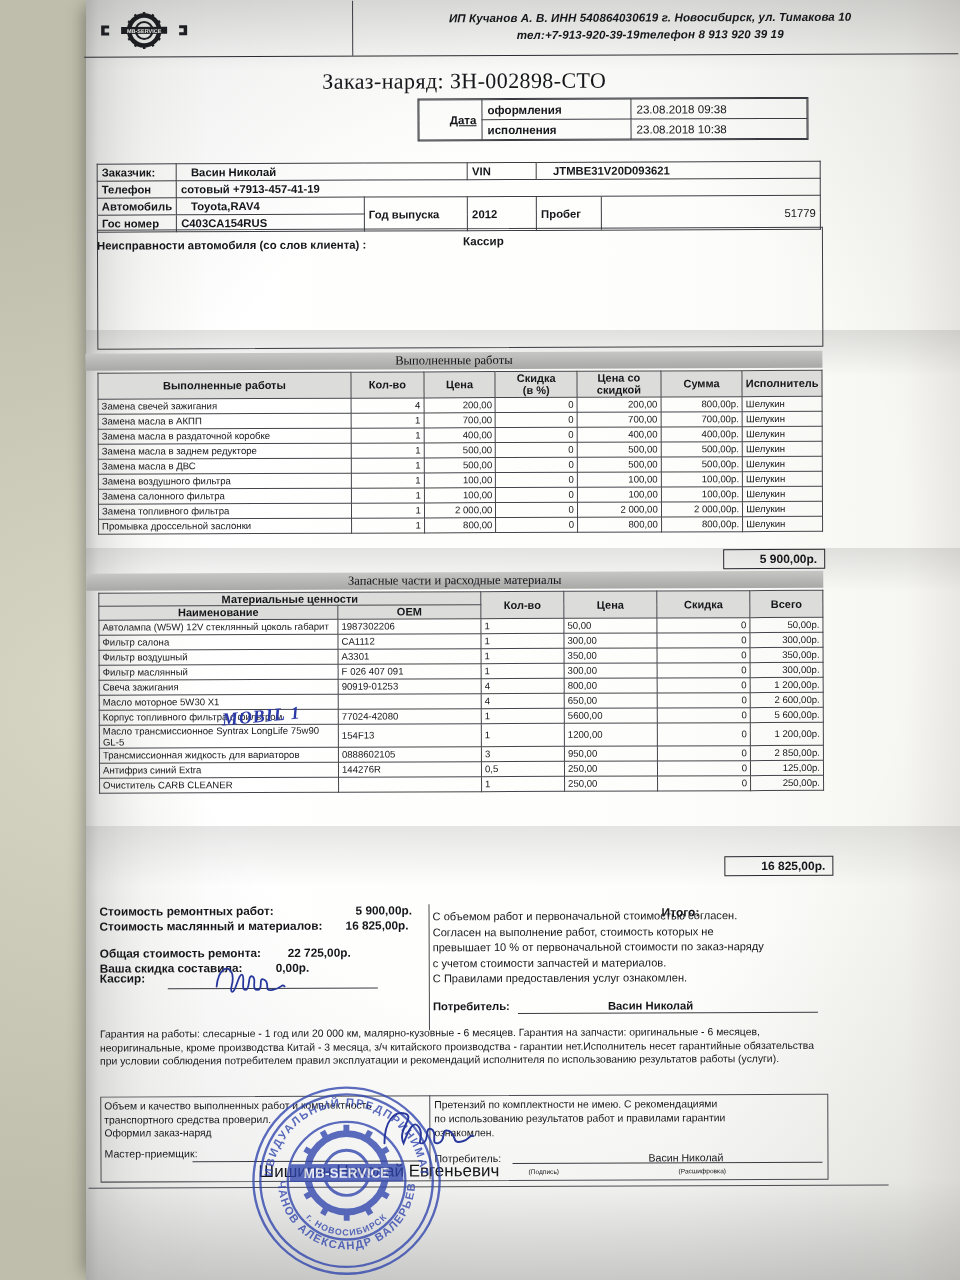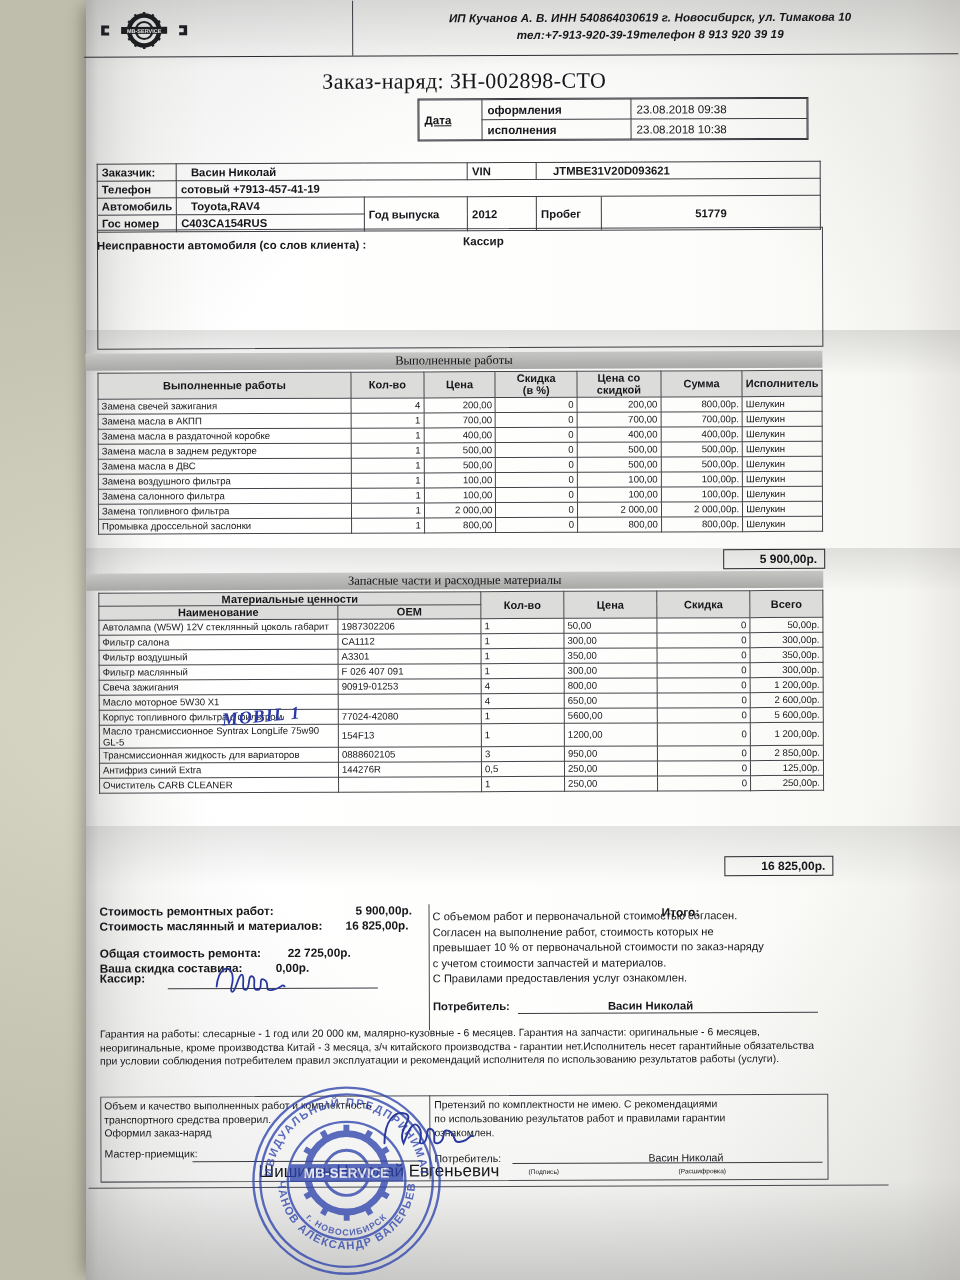"Дата" .d-lbl { text-align: left -> right }
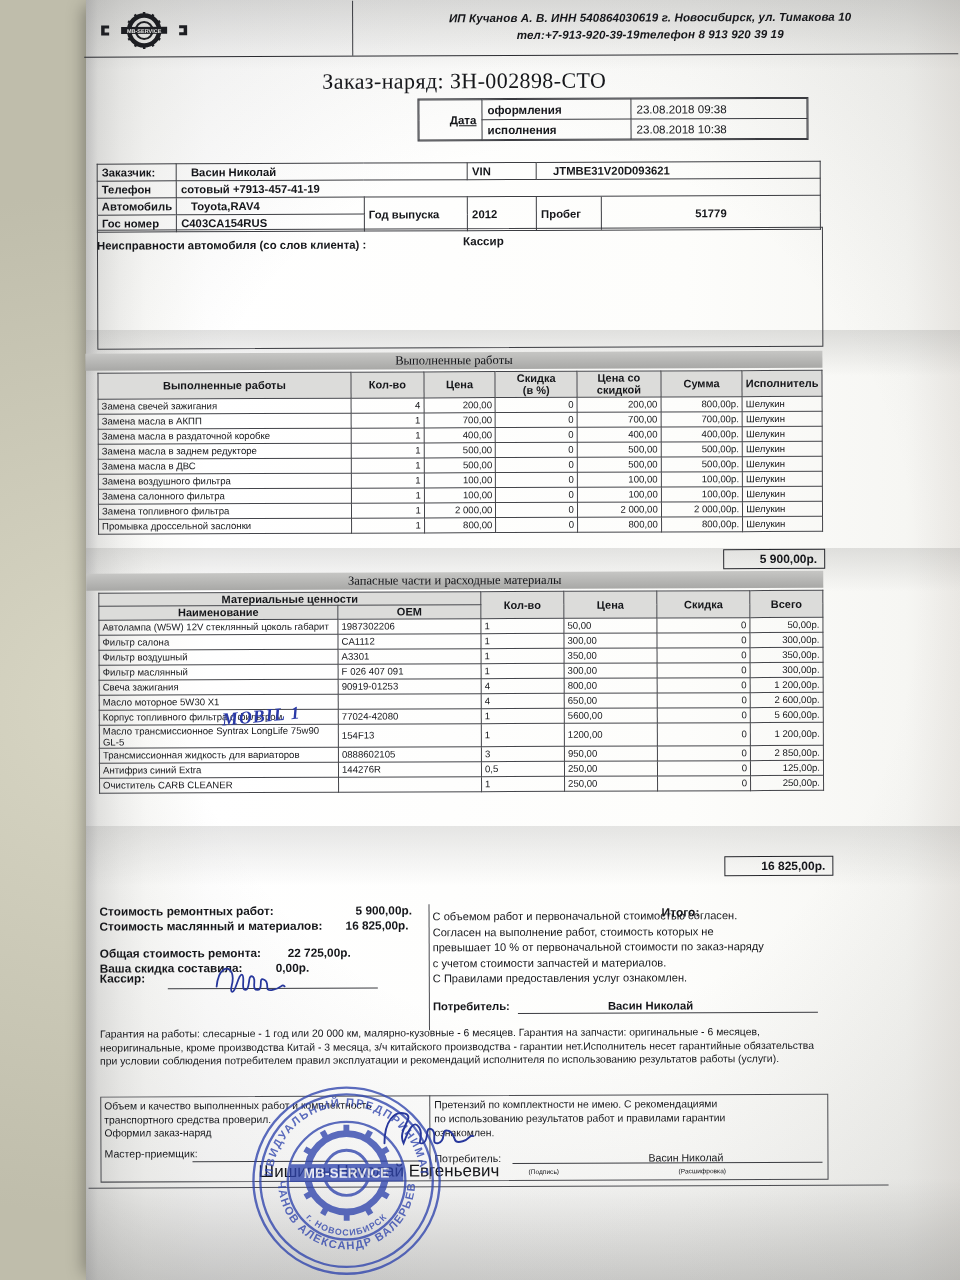"51779" td { font-weight: bold -> normal; text-align: center -> right }
